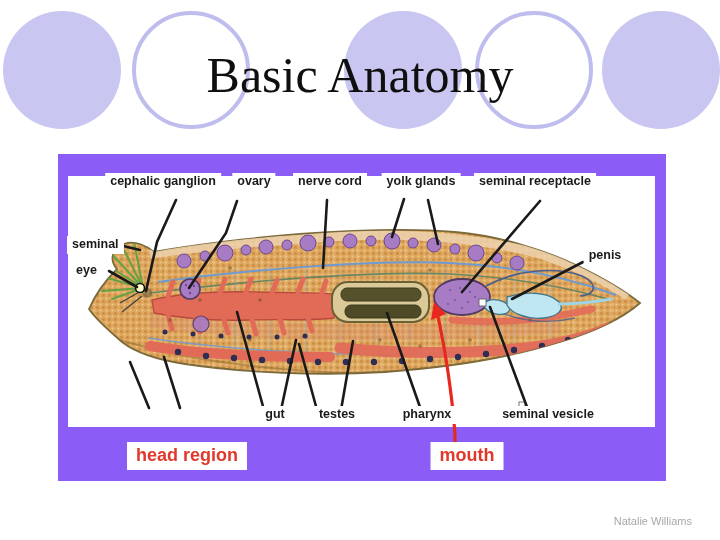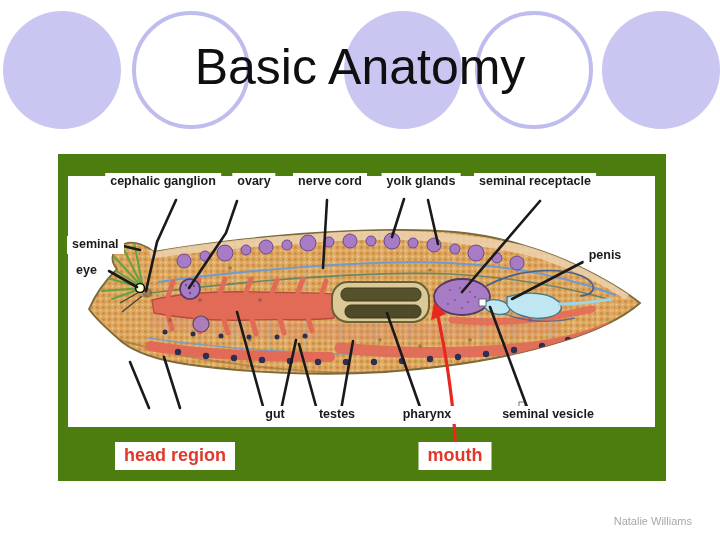"Basic Anatomy" #title { font-family: none -> Liberation Serif, serif; top: 40px -> 48px }
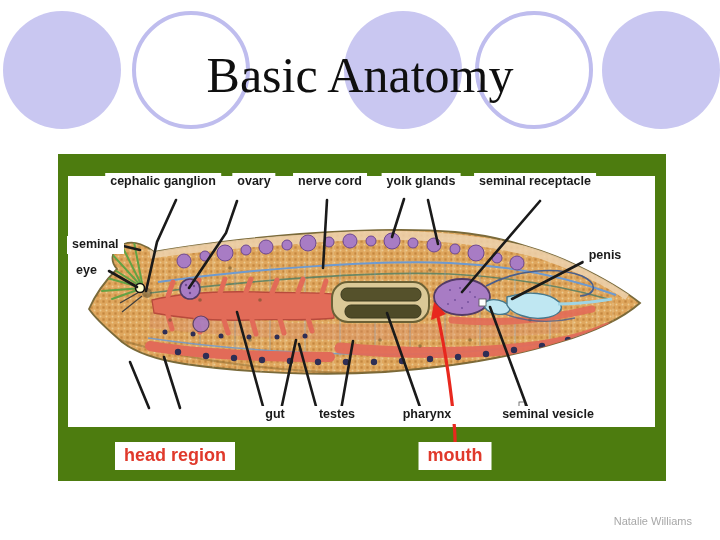"cephalic ganglion" #figure { background: #4d7c0f -> #8b5cf6 }
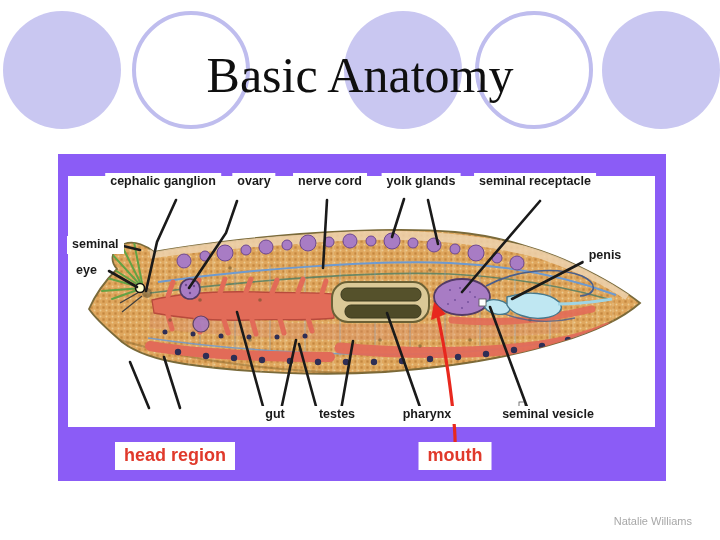"head region" .red-lbl { margin-left: none -> 12px }
